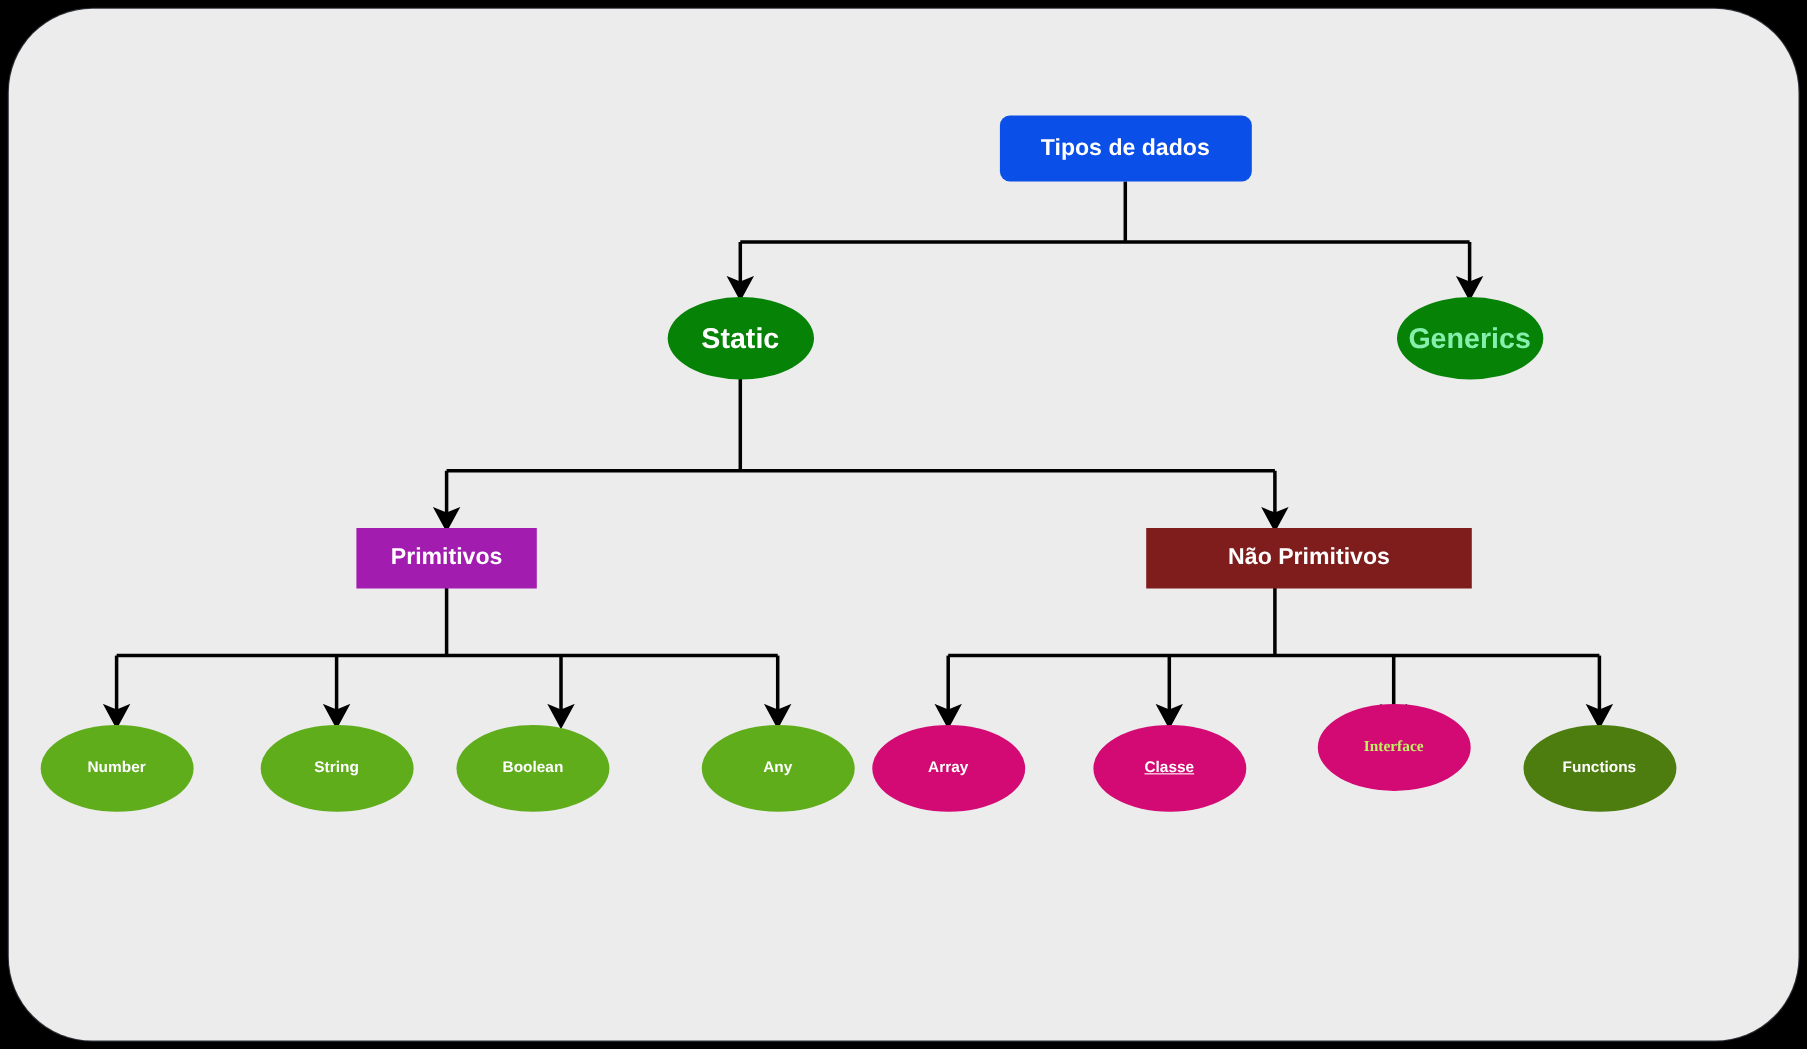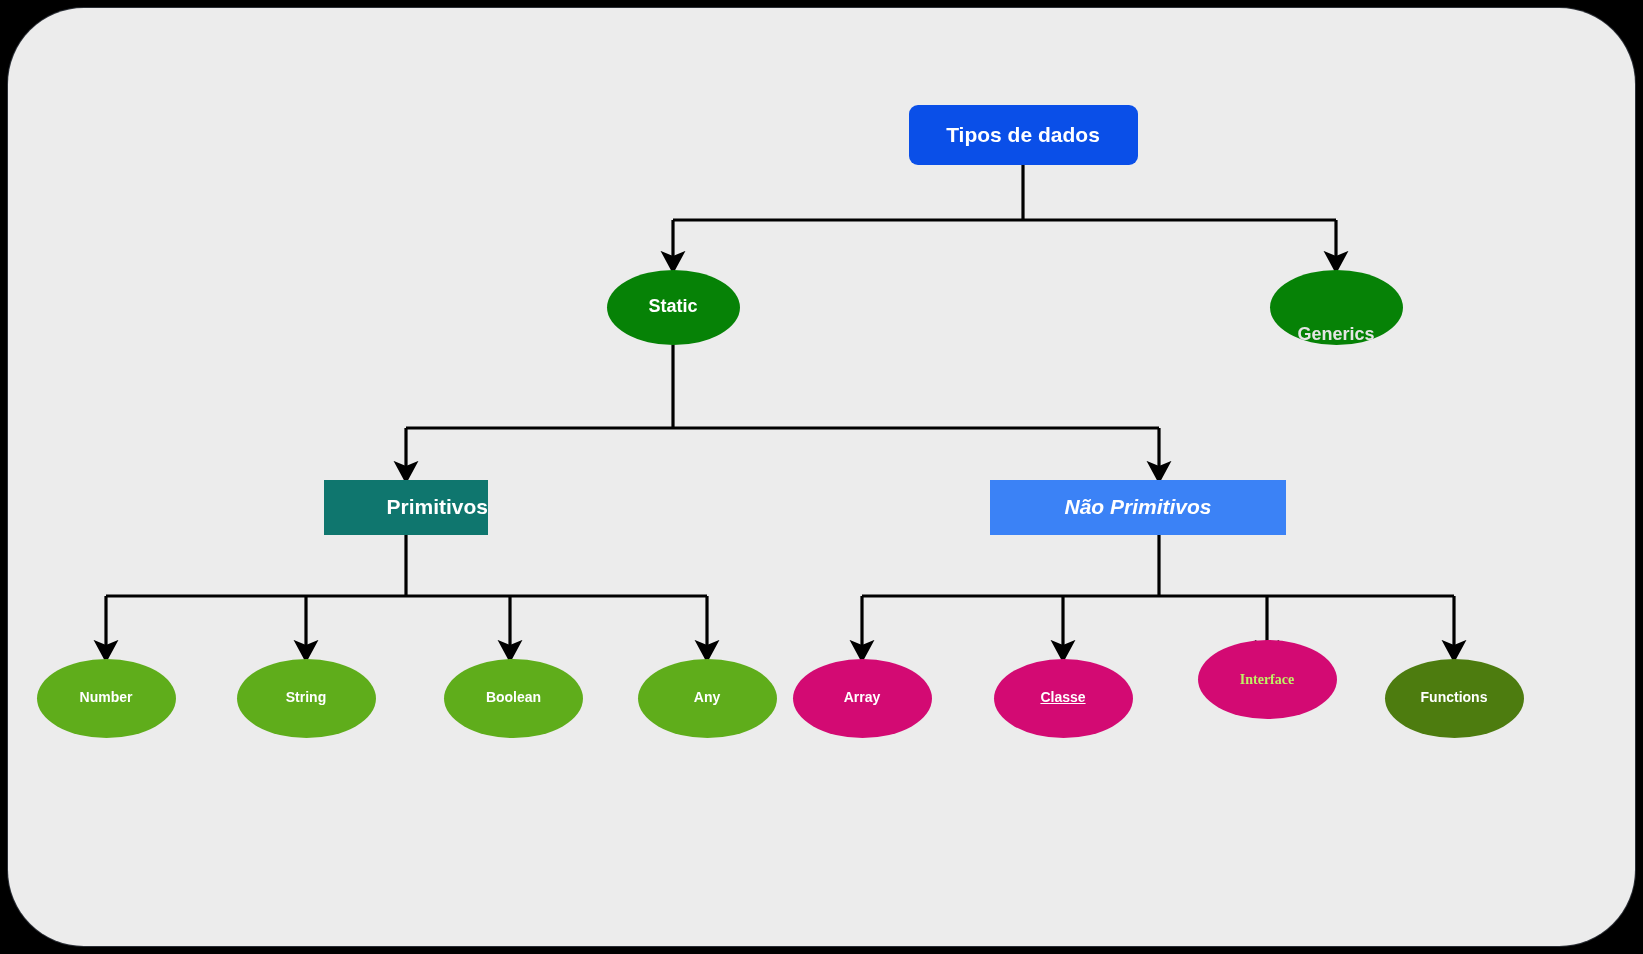"Static" .lv1 { font-size: 18px -> 26px }
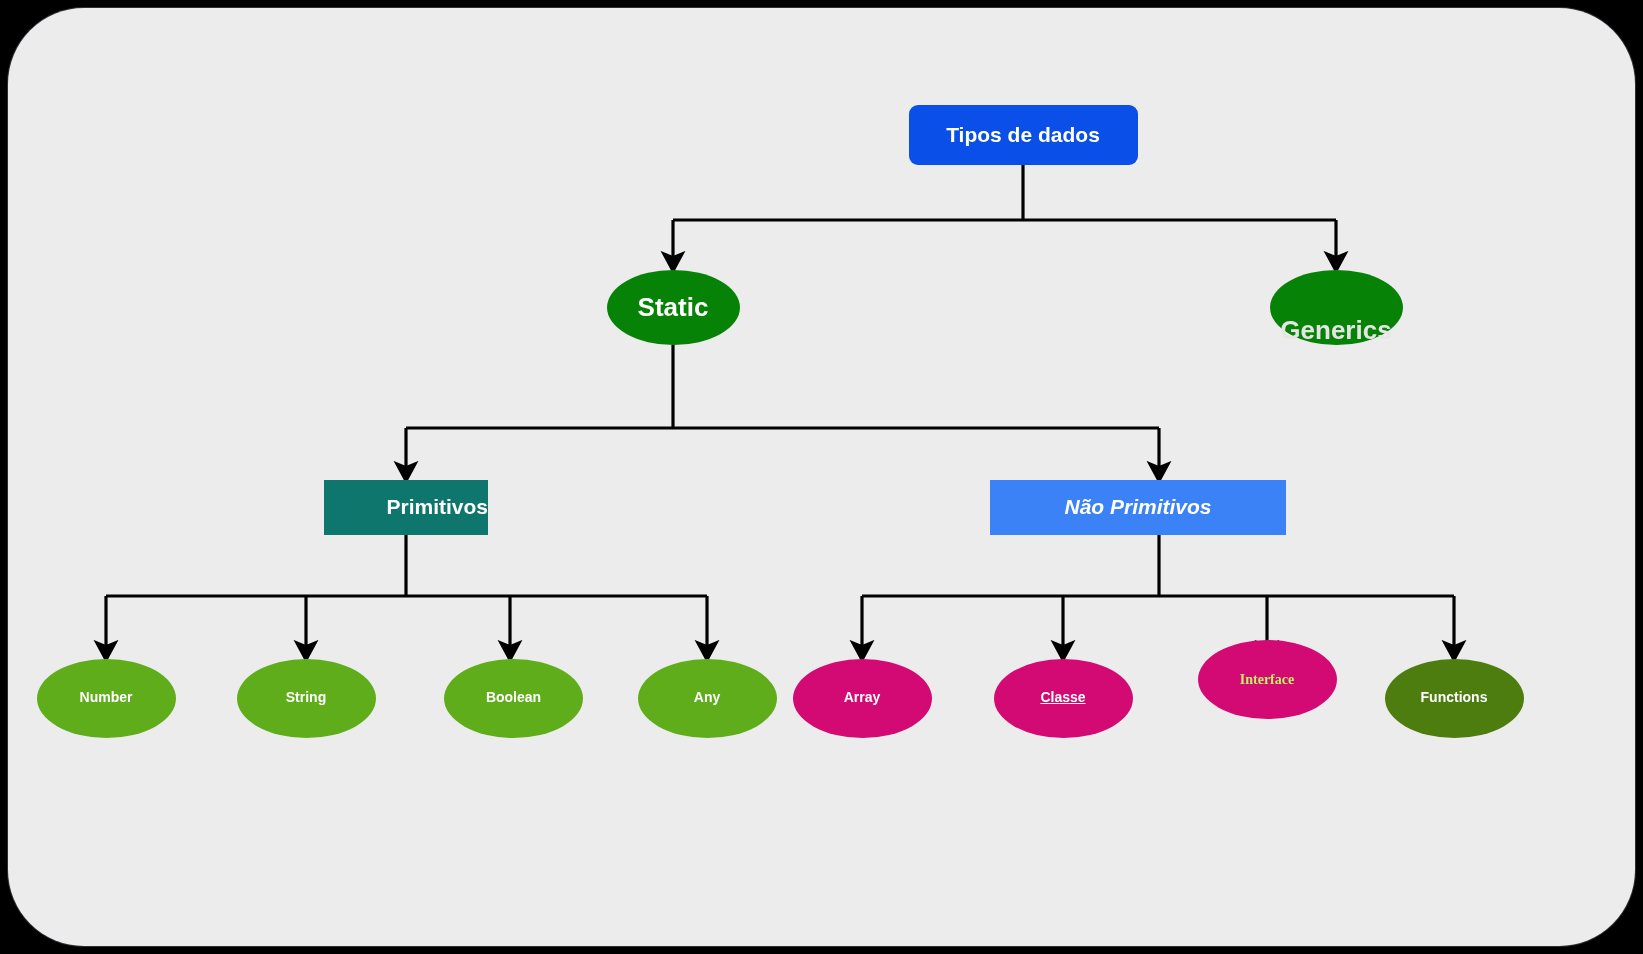"Generics" div.node { align-items: flex-end -> none; color: #e5e5e5 -> #86efac }
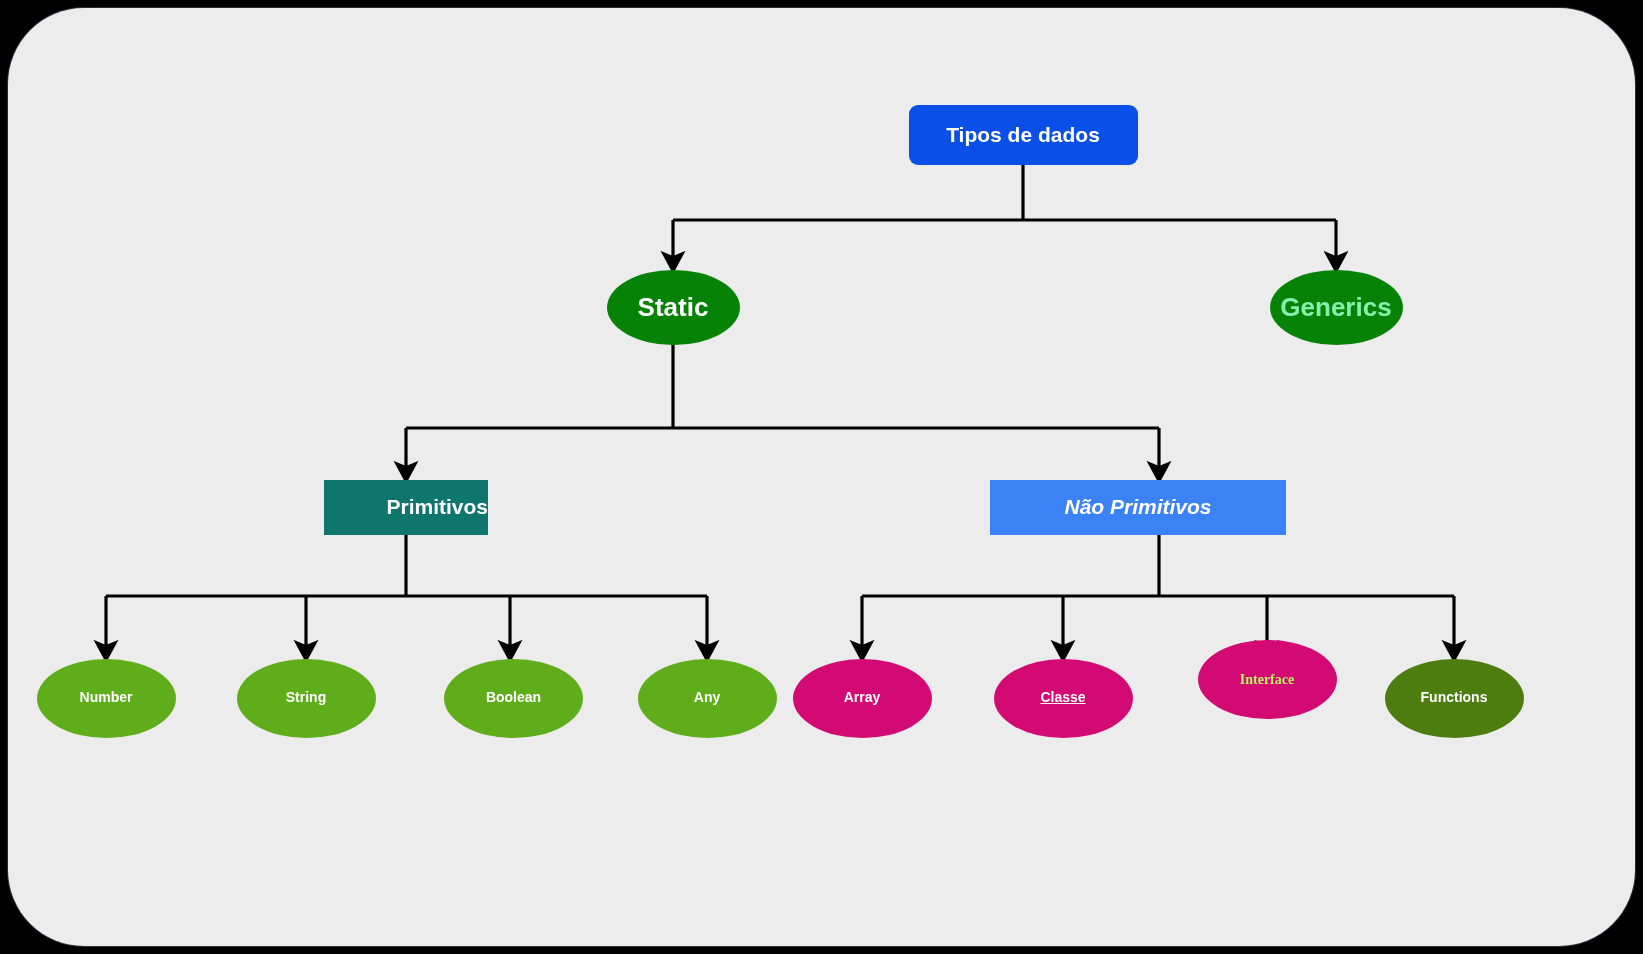"Primitivos" div.node { background: #0f766e -> #a21caf; justify-content: flex-end -> none }
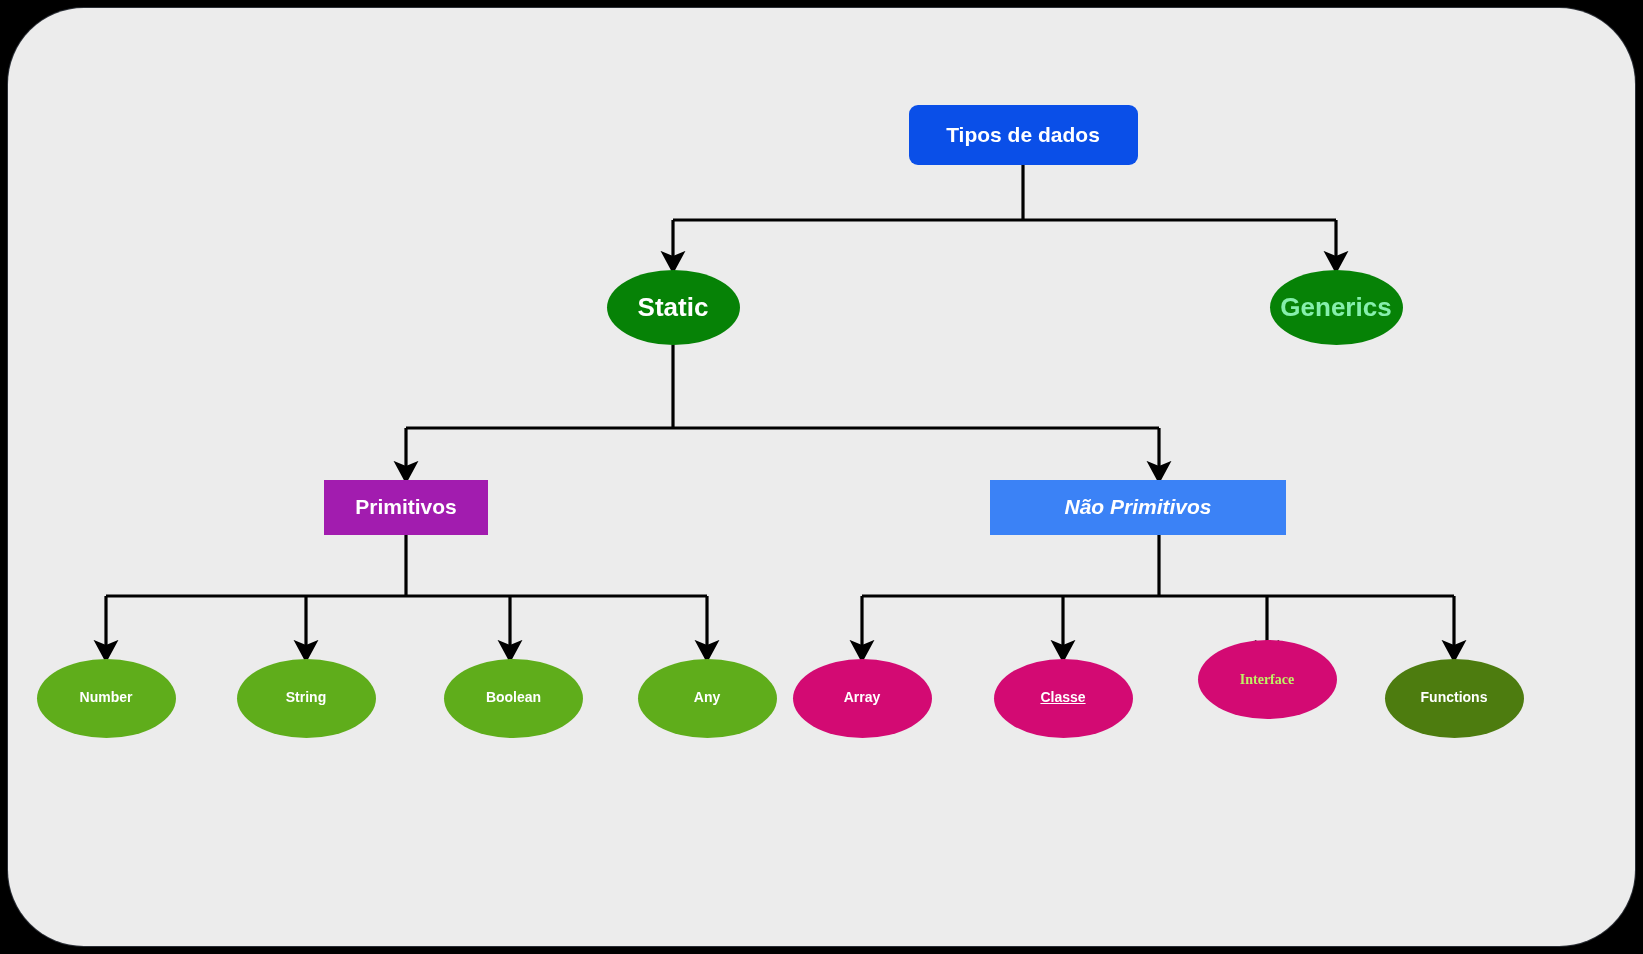"Não Primitivos" div.node { background: #3b82f6 -> #7f1d1d; font-style: italic -> none; left: 990px -> 1042px }
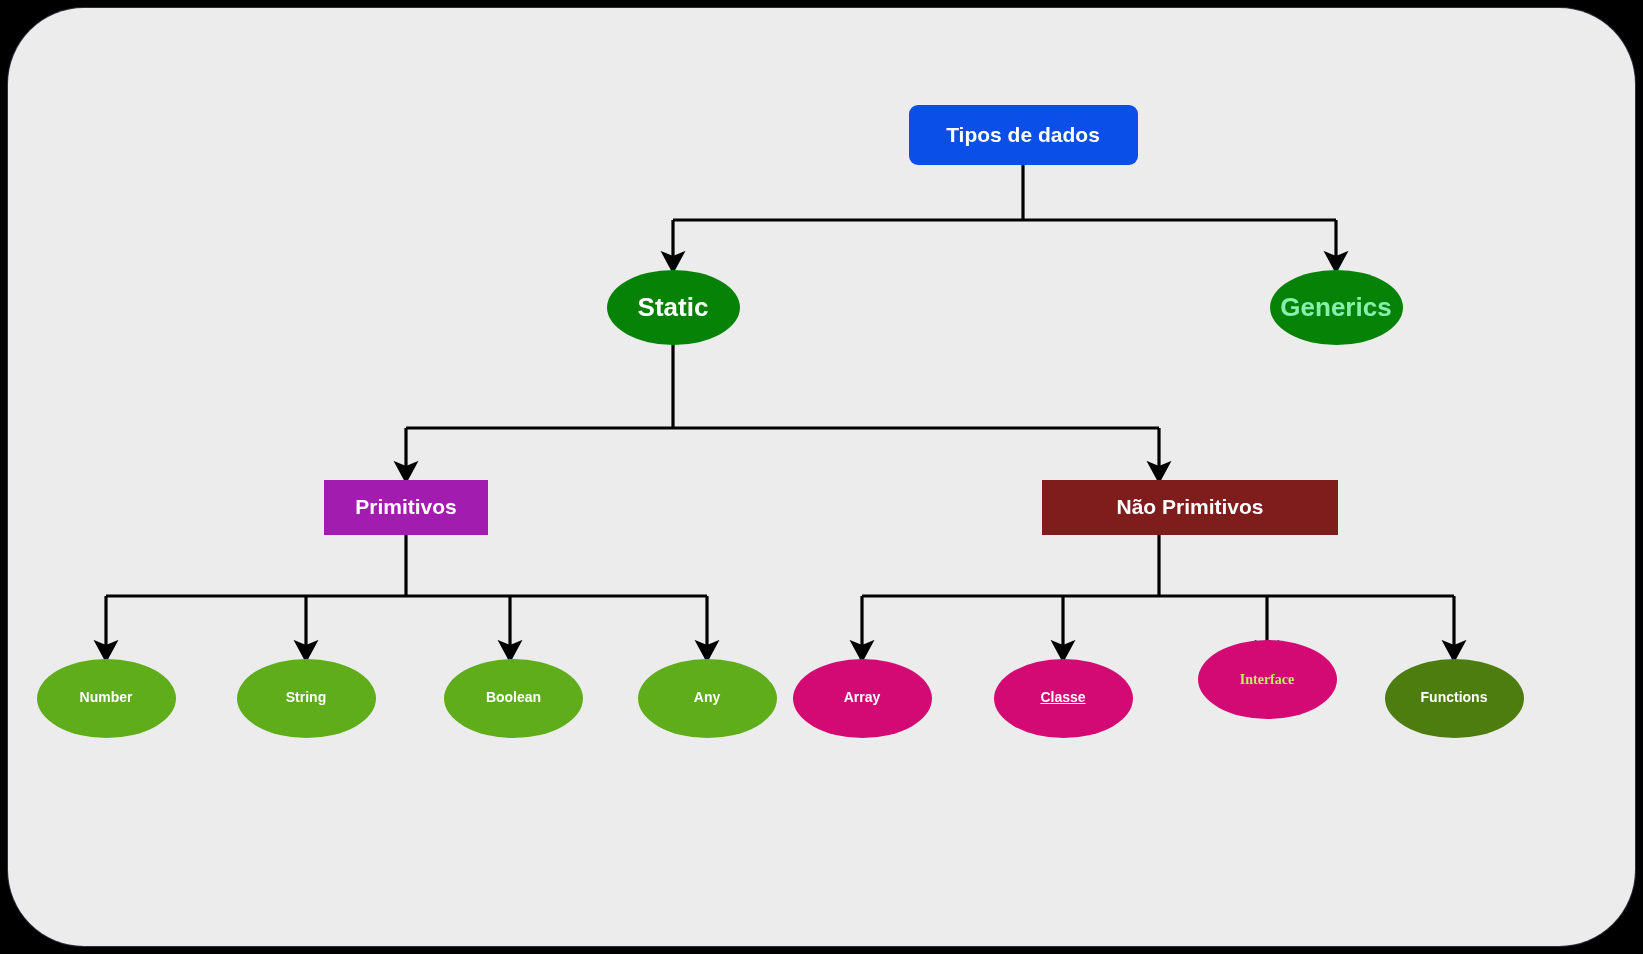"Boolean" div.node { left: 444px -> 415px }
